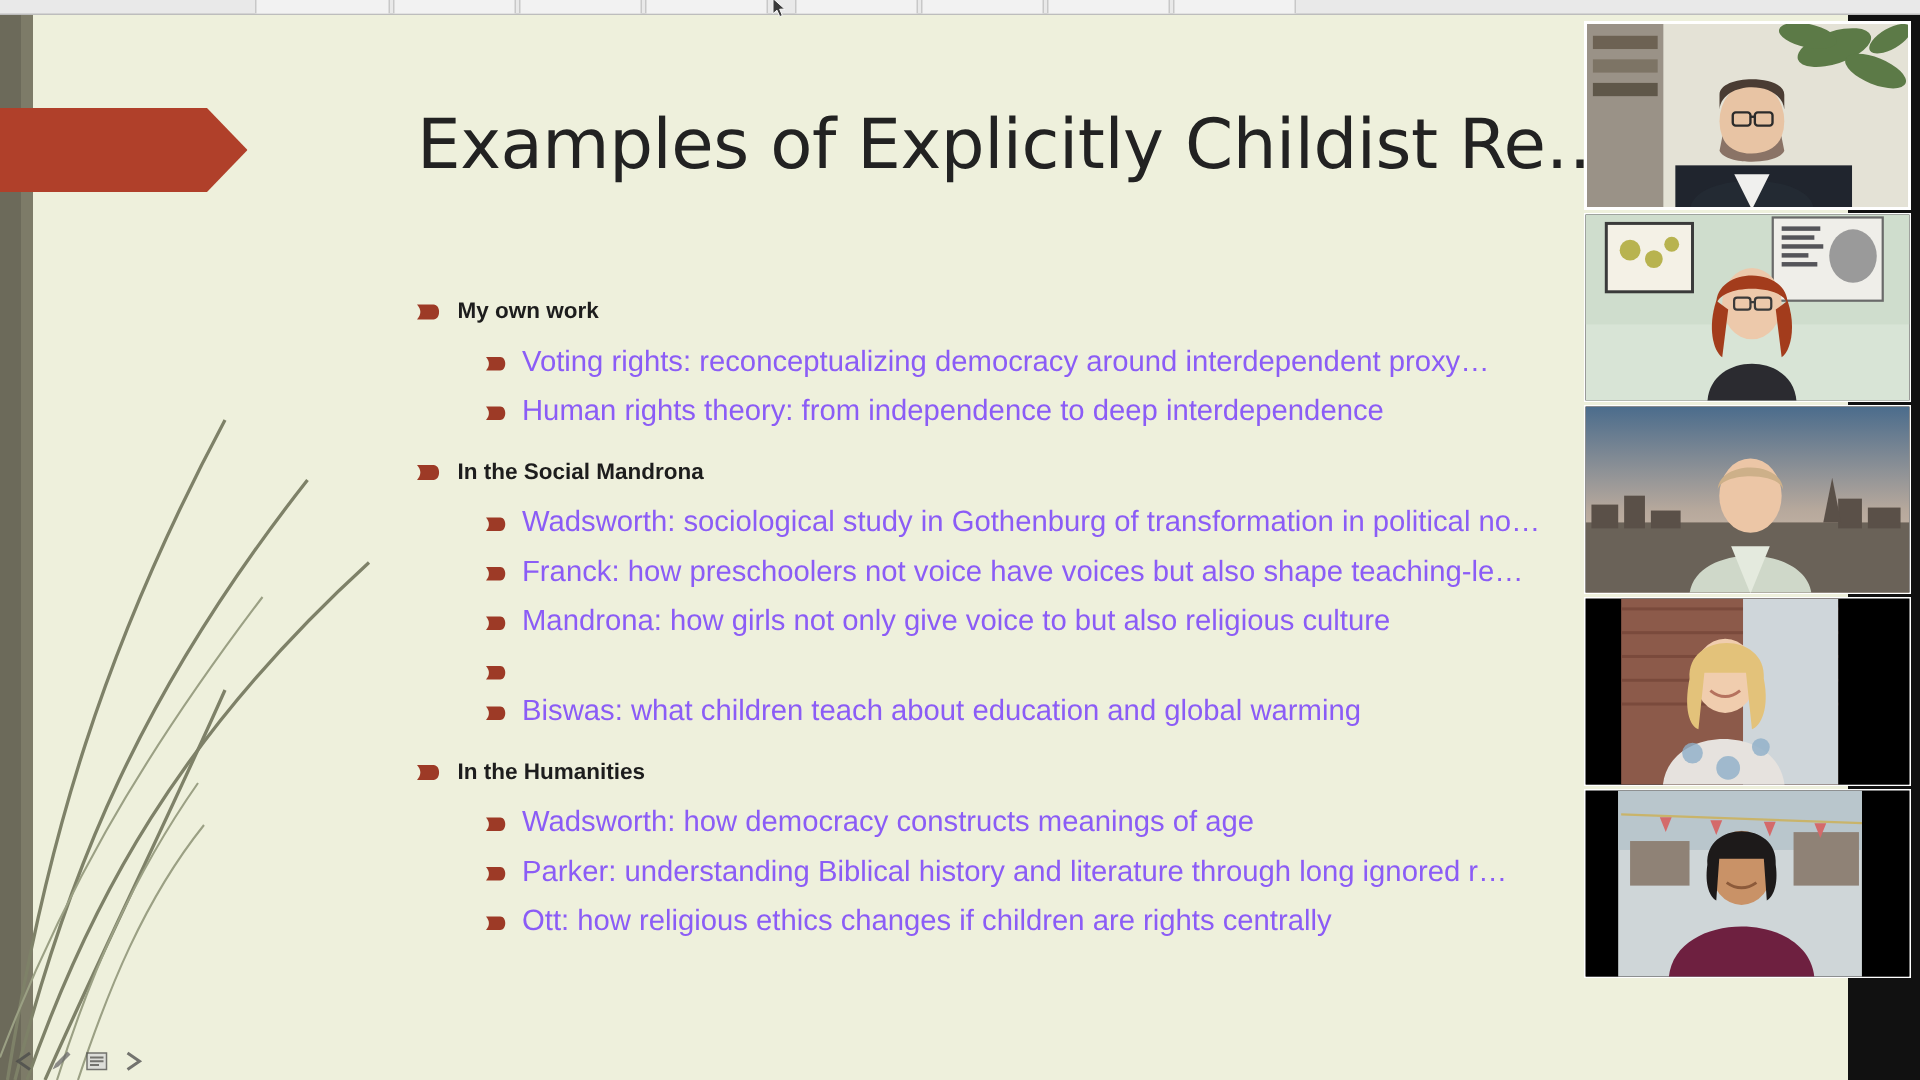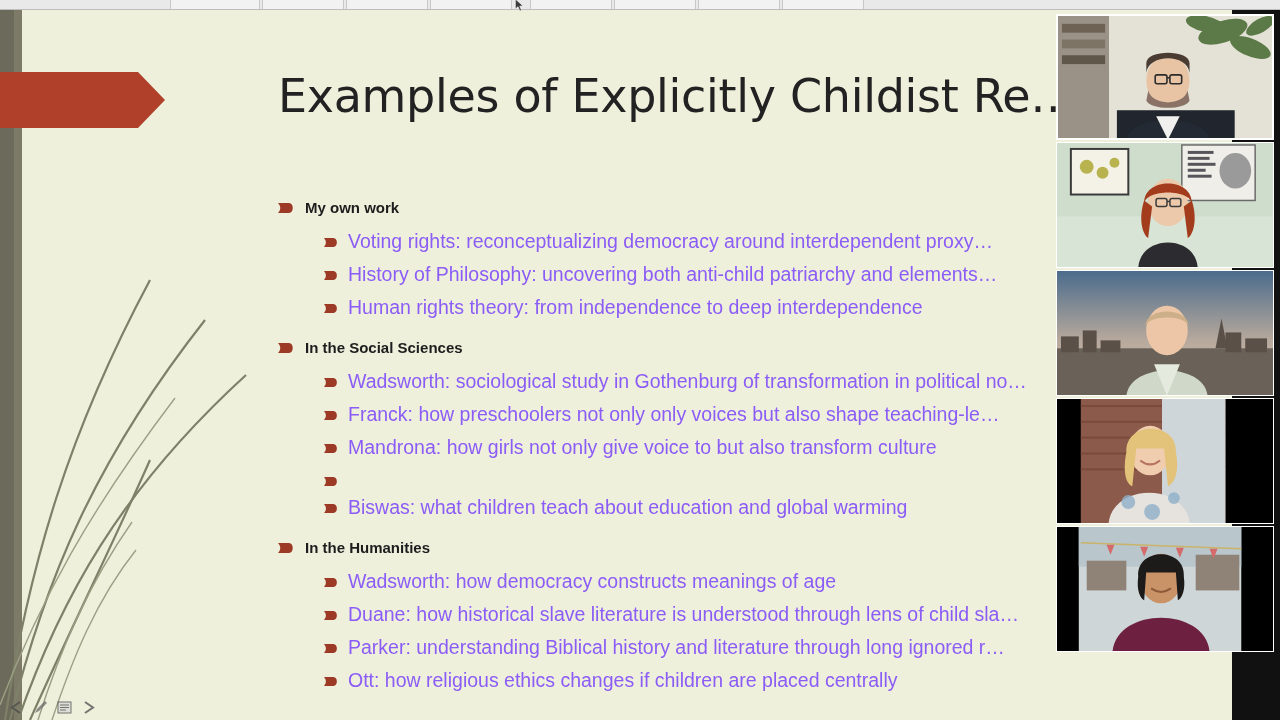"History of Philosophy: uncovering both" div.lvl2 { html: <div> <svg> <path></path> </svg> <span>History of Philosophy: uncovering both anti-child patriarchy and elements…</span> </div> -> none }
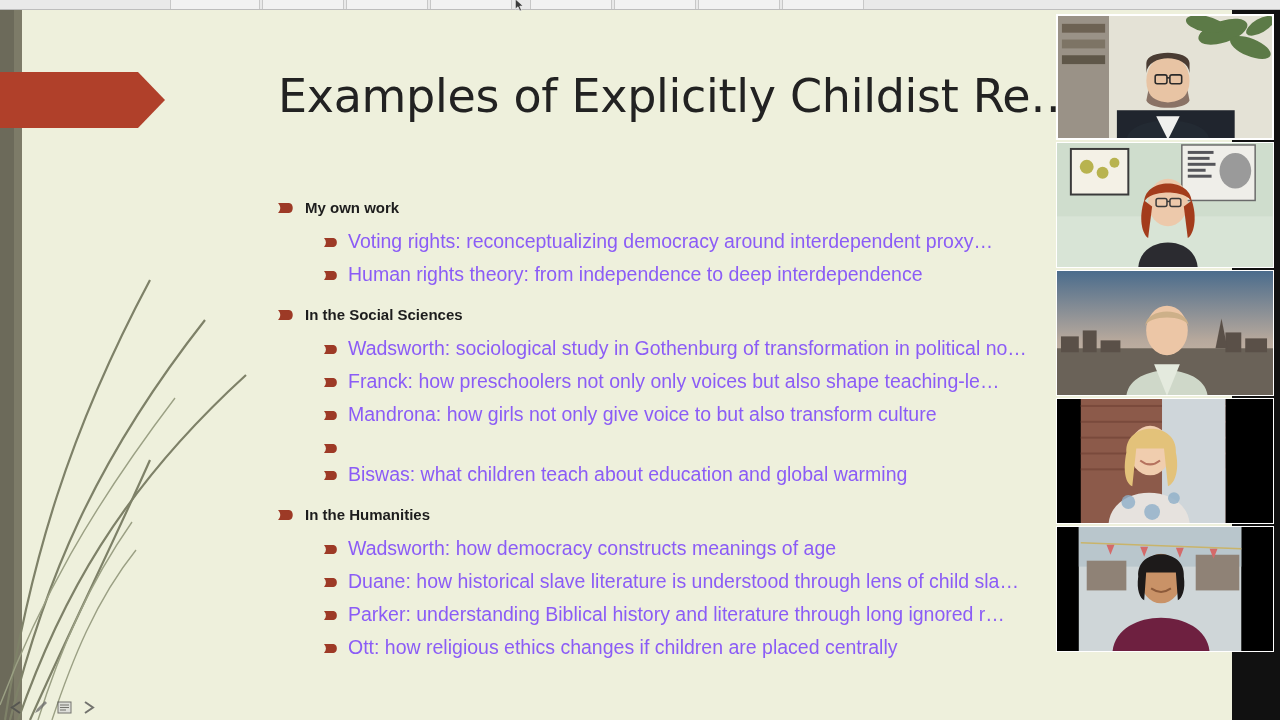"In the Social Sciences" span.btext { text: Sciences -> Mandrona }
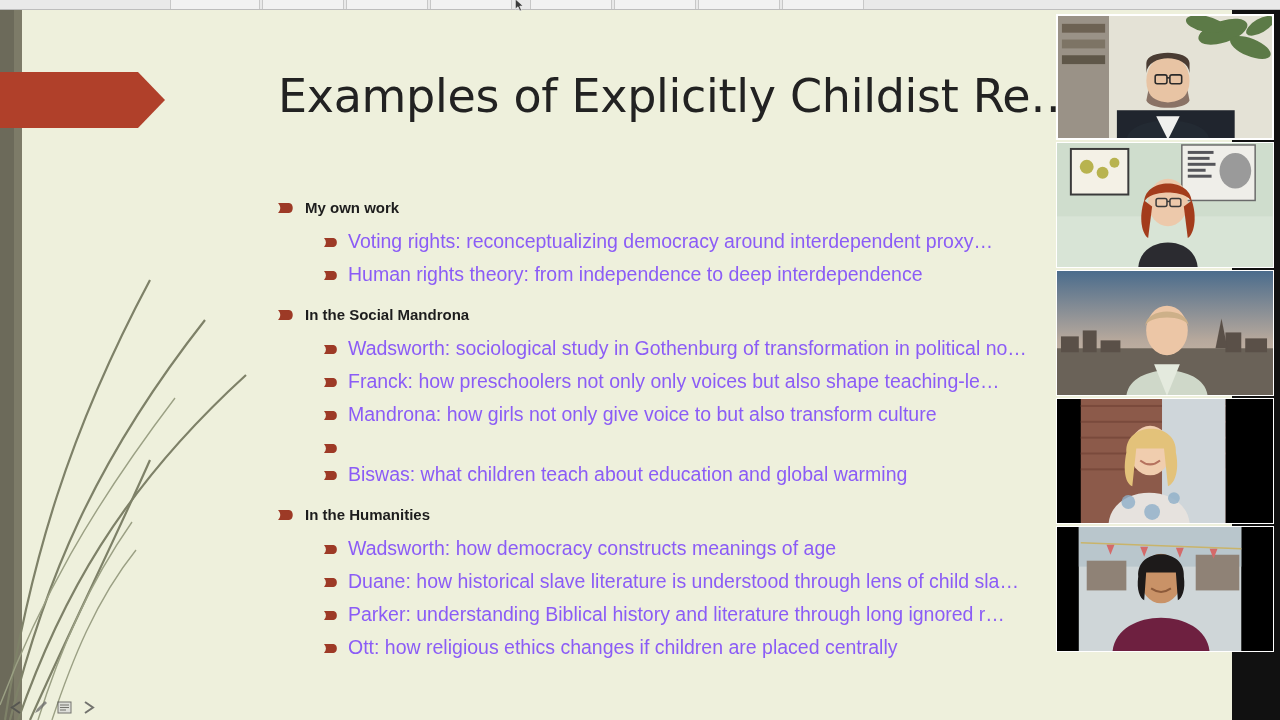"Franck: how preschoolers not only" span.btext { text: only only -> voice have }
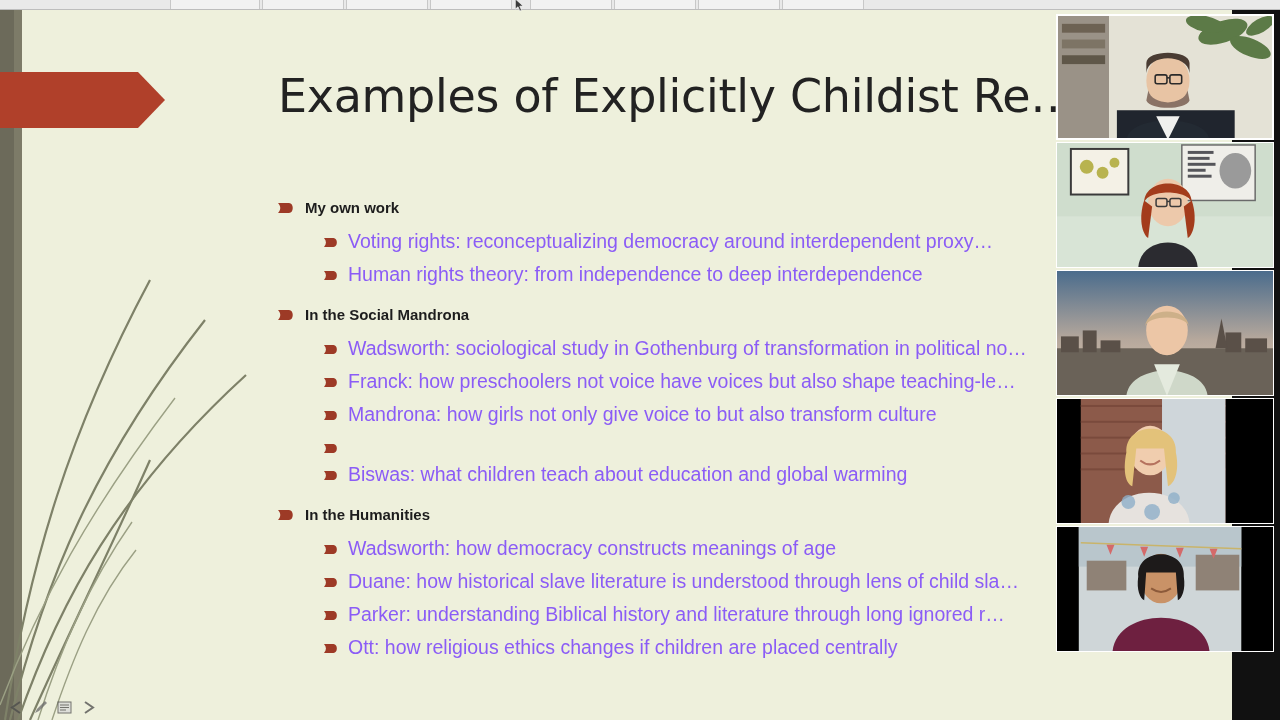"Mandrona: how girls not only" span.btext { text: transform -> religious }
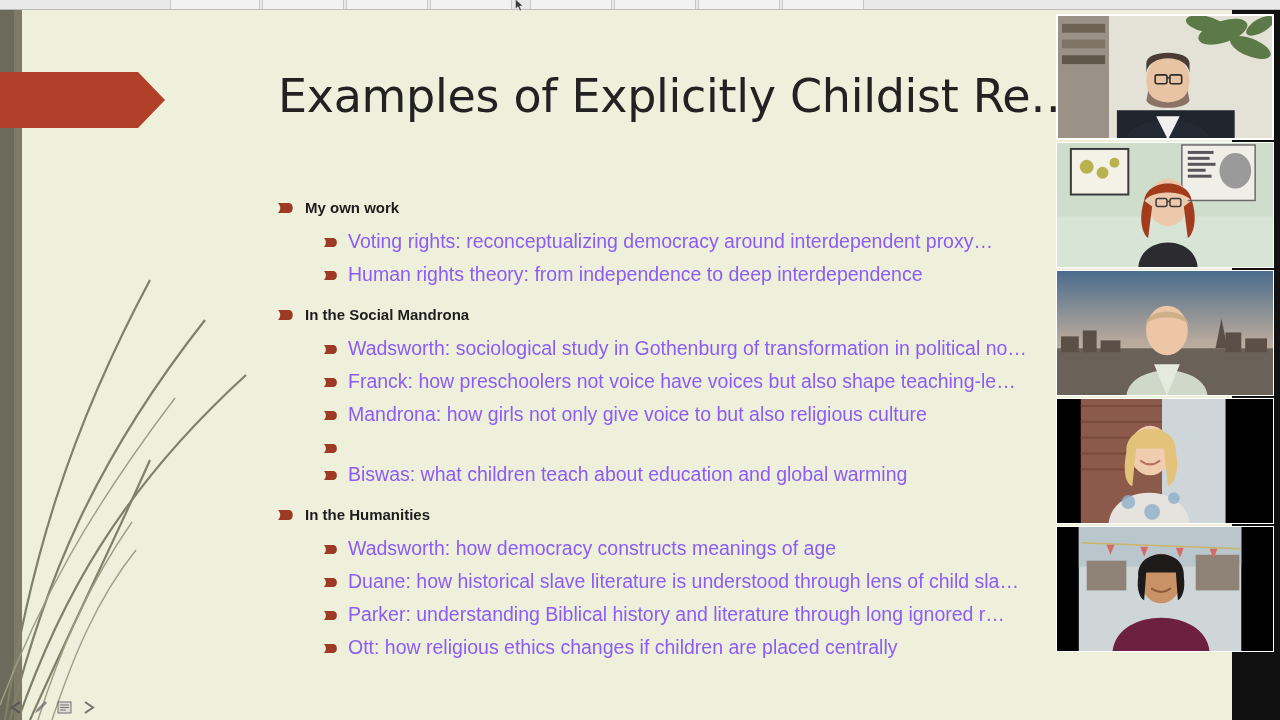"Duane: how historical slave literature" div.lvl2 { html: <div> <svg> <path></path> </svg> <span>Duane: how historical slave literature is understood through lens of child sla…</span> </div> -> none }
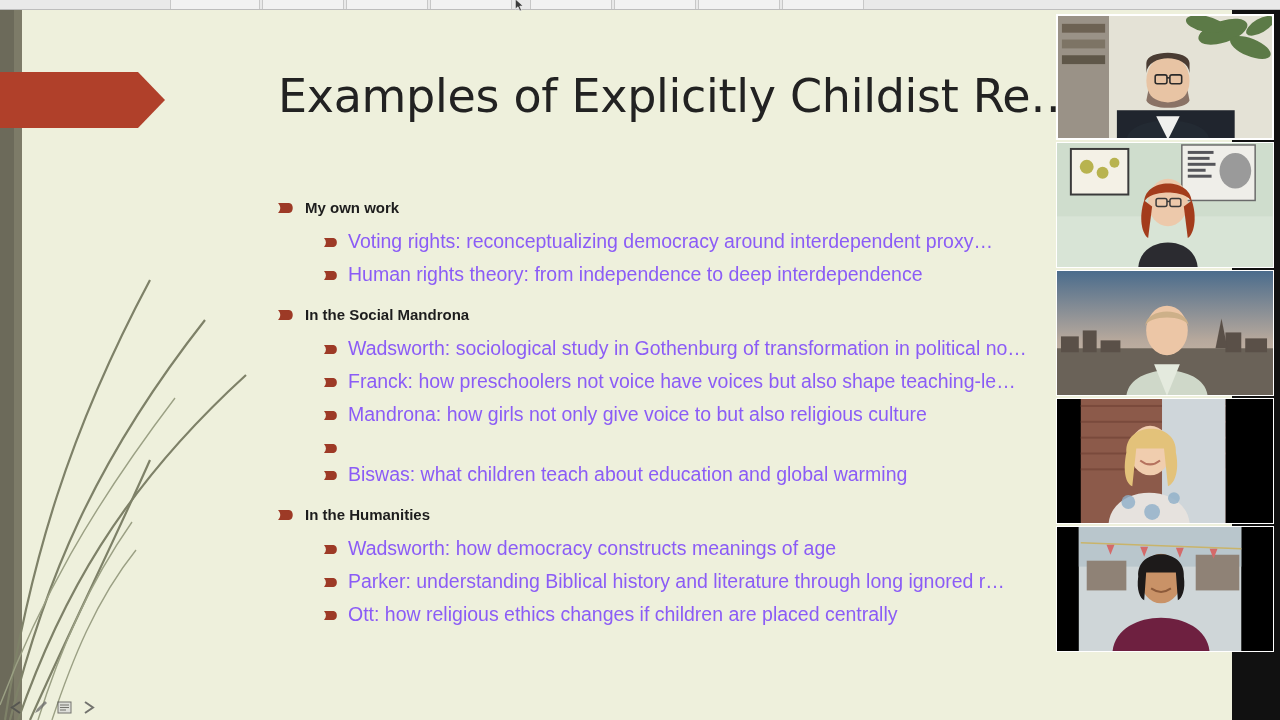"Ott: how religious ethics changes" span.btext { text: placed -> rights }
